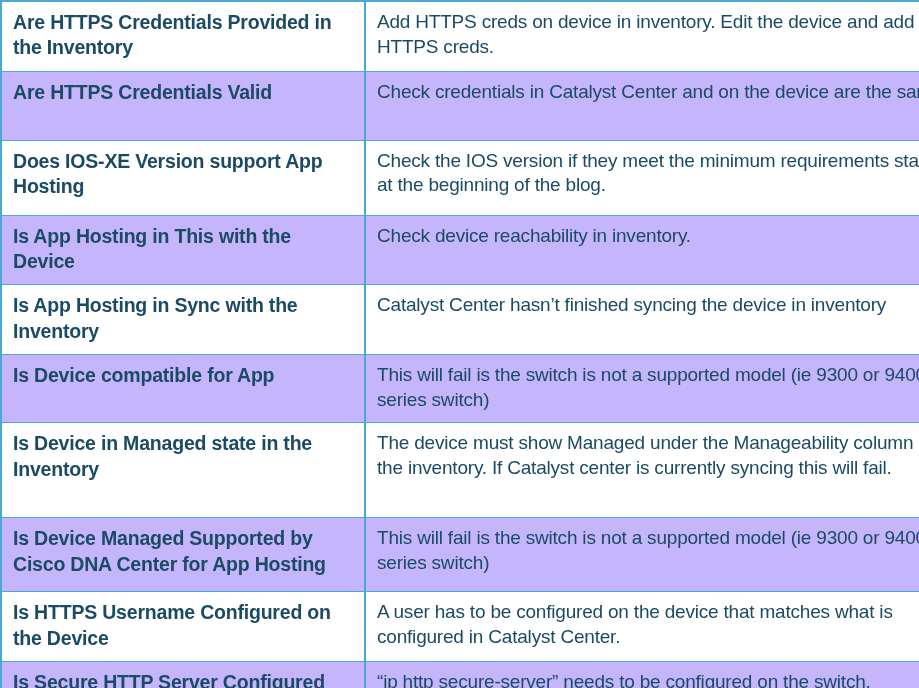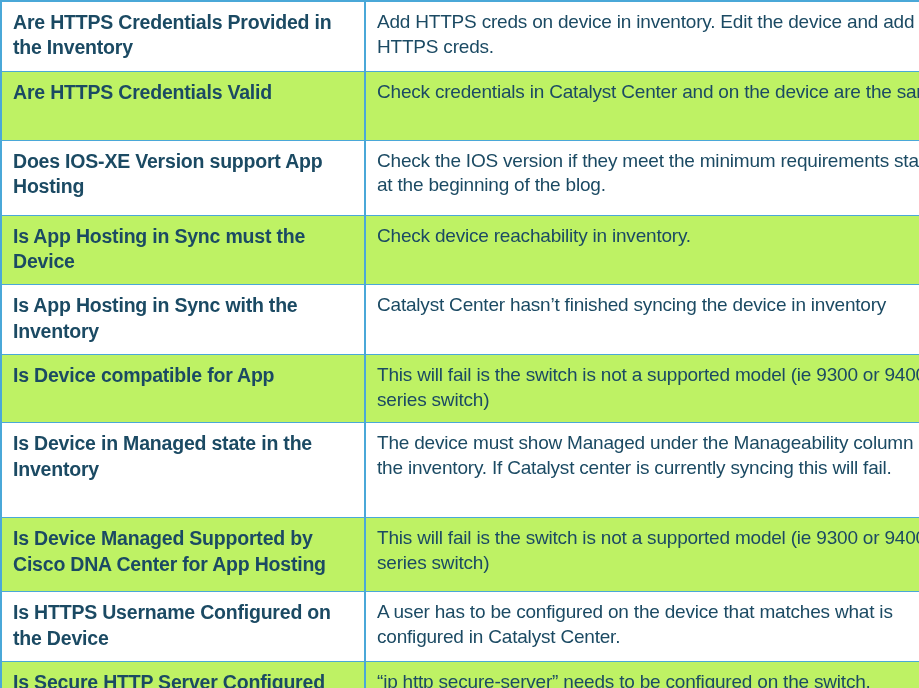"Are HTTPS Credentials Valid" tr.row-tint td { background: #bef264 -> #c4b5fd }
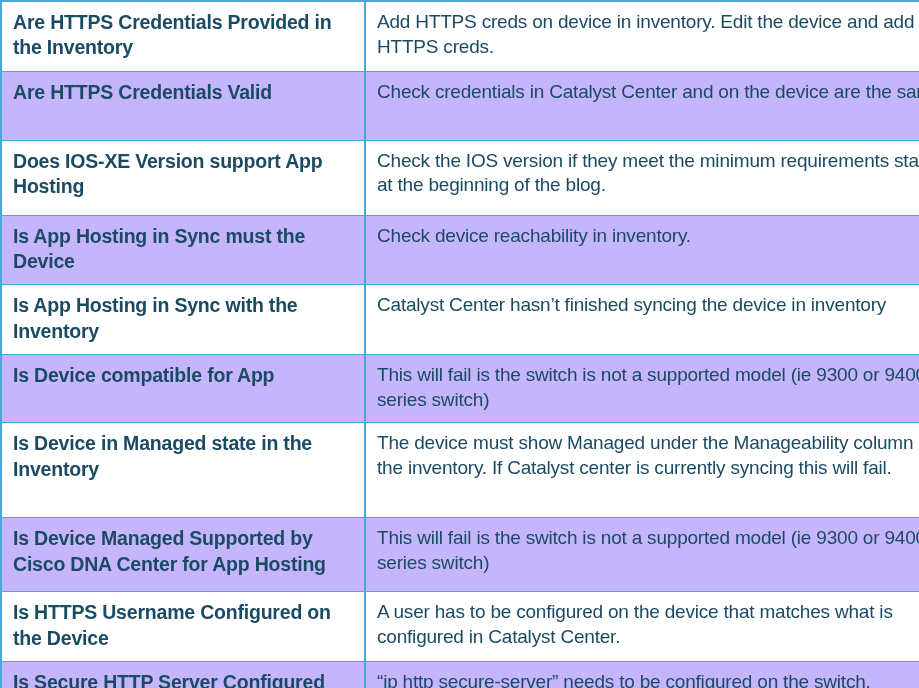"Is App Hosting in Sync must" td.col-check { text: Sync must -> This with }
